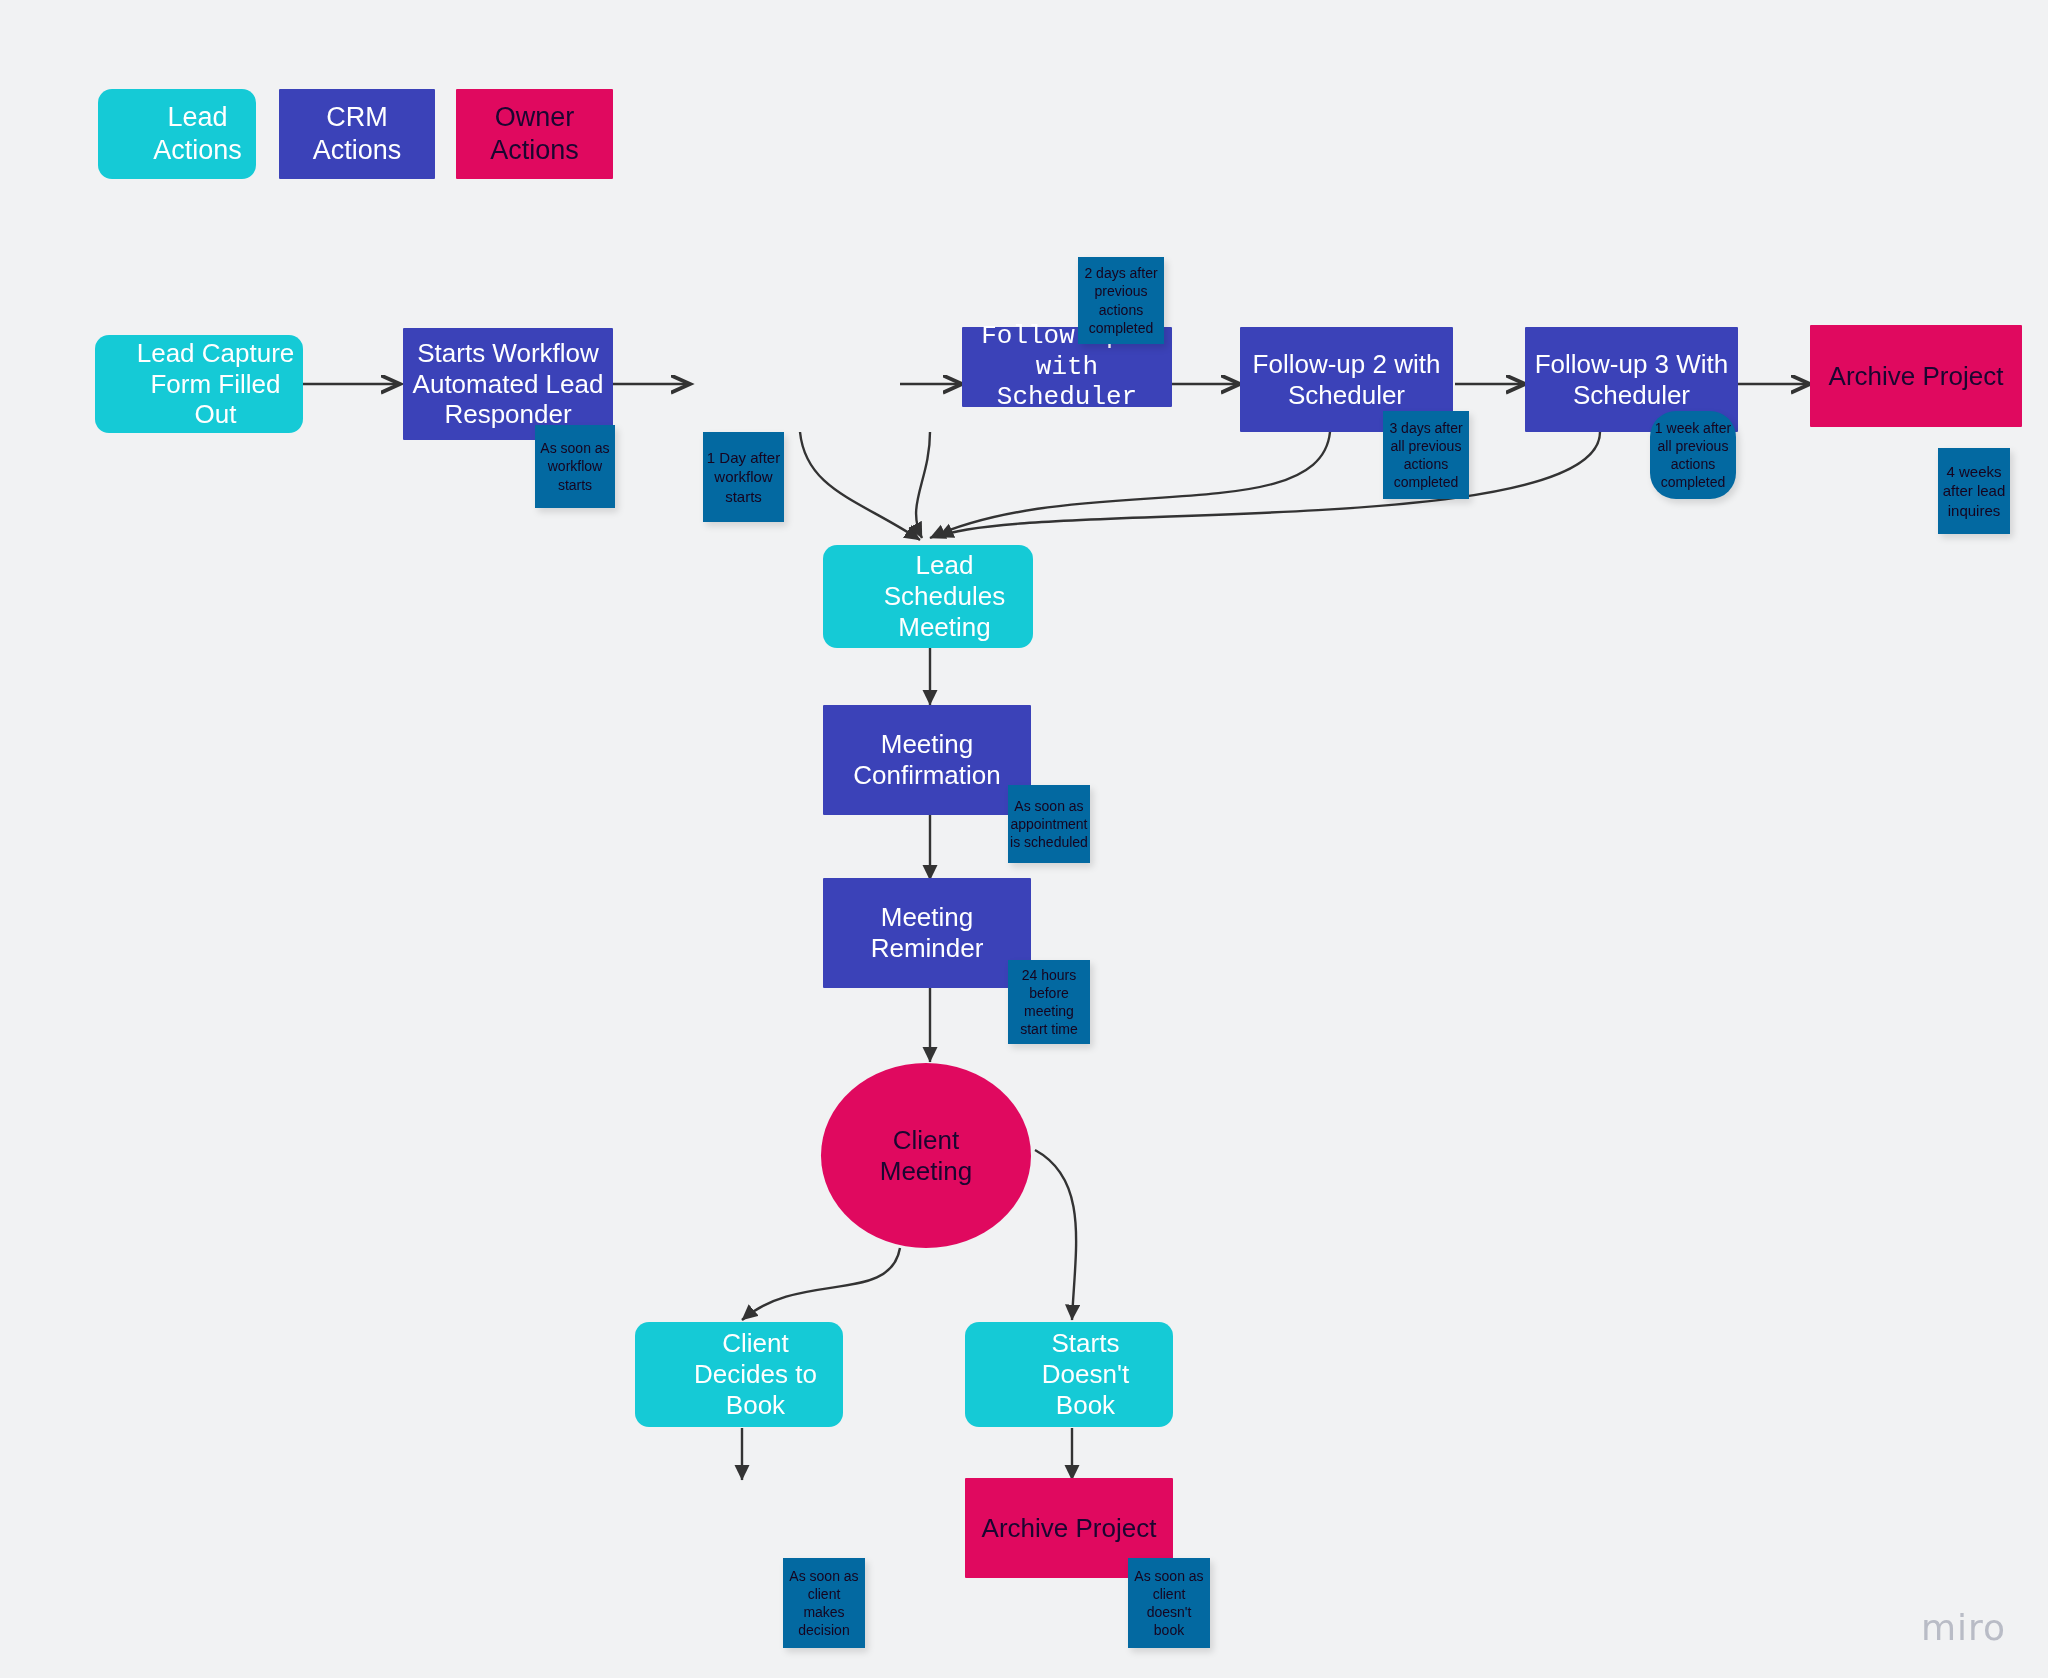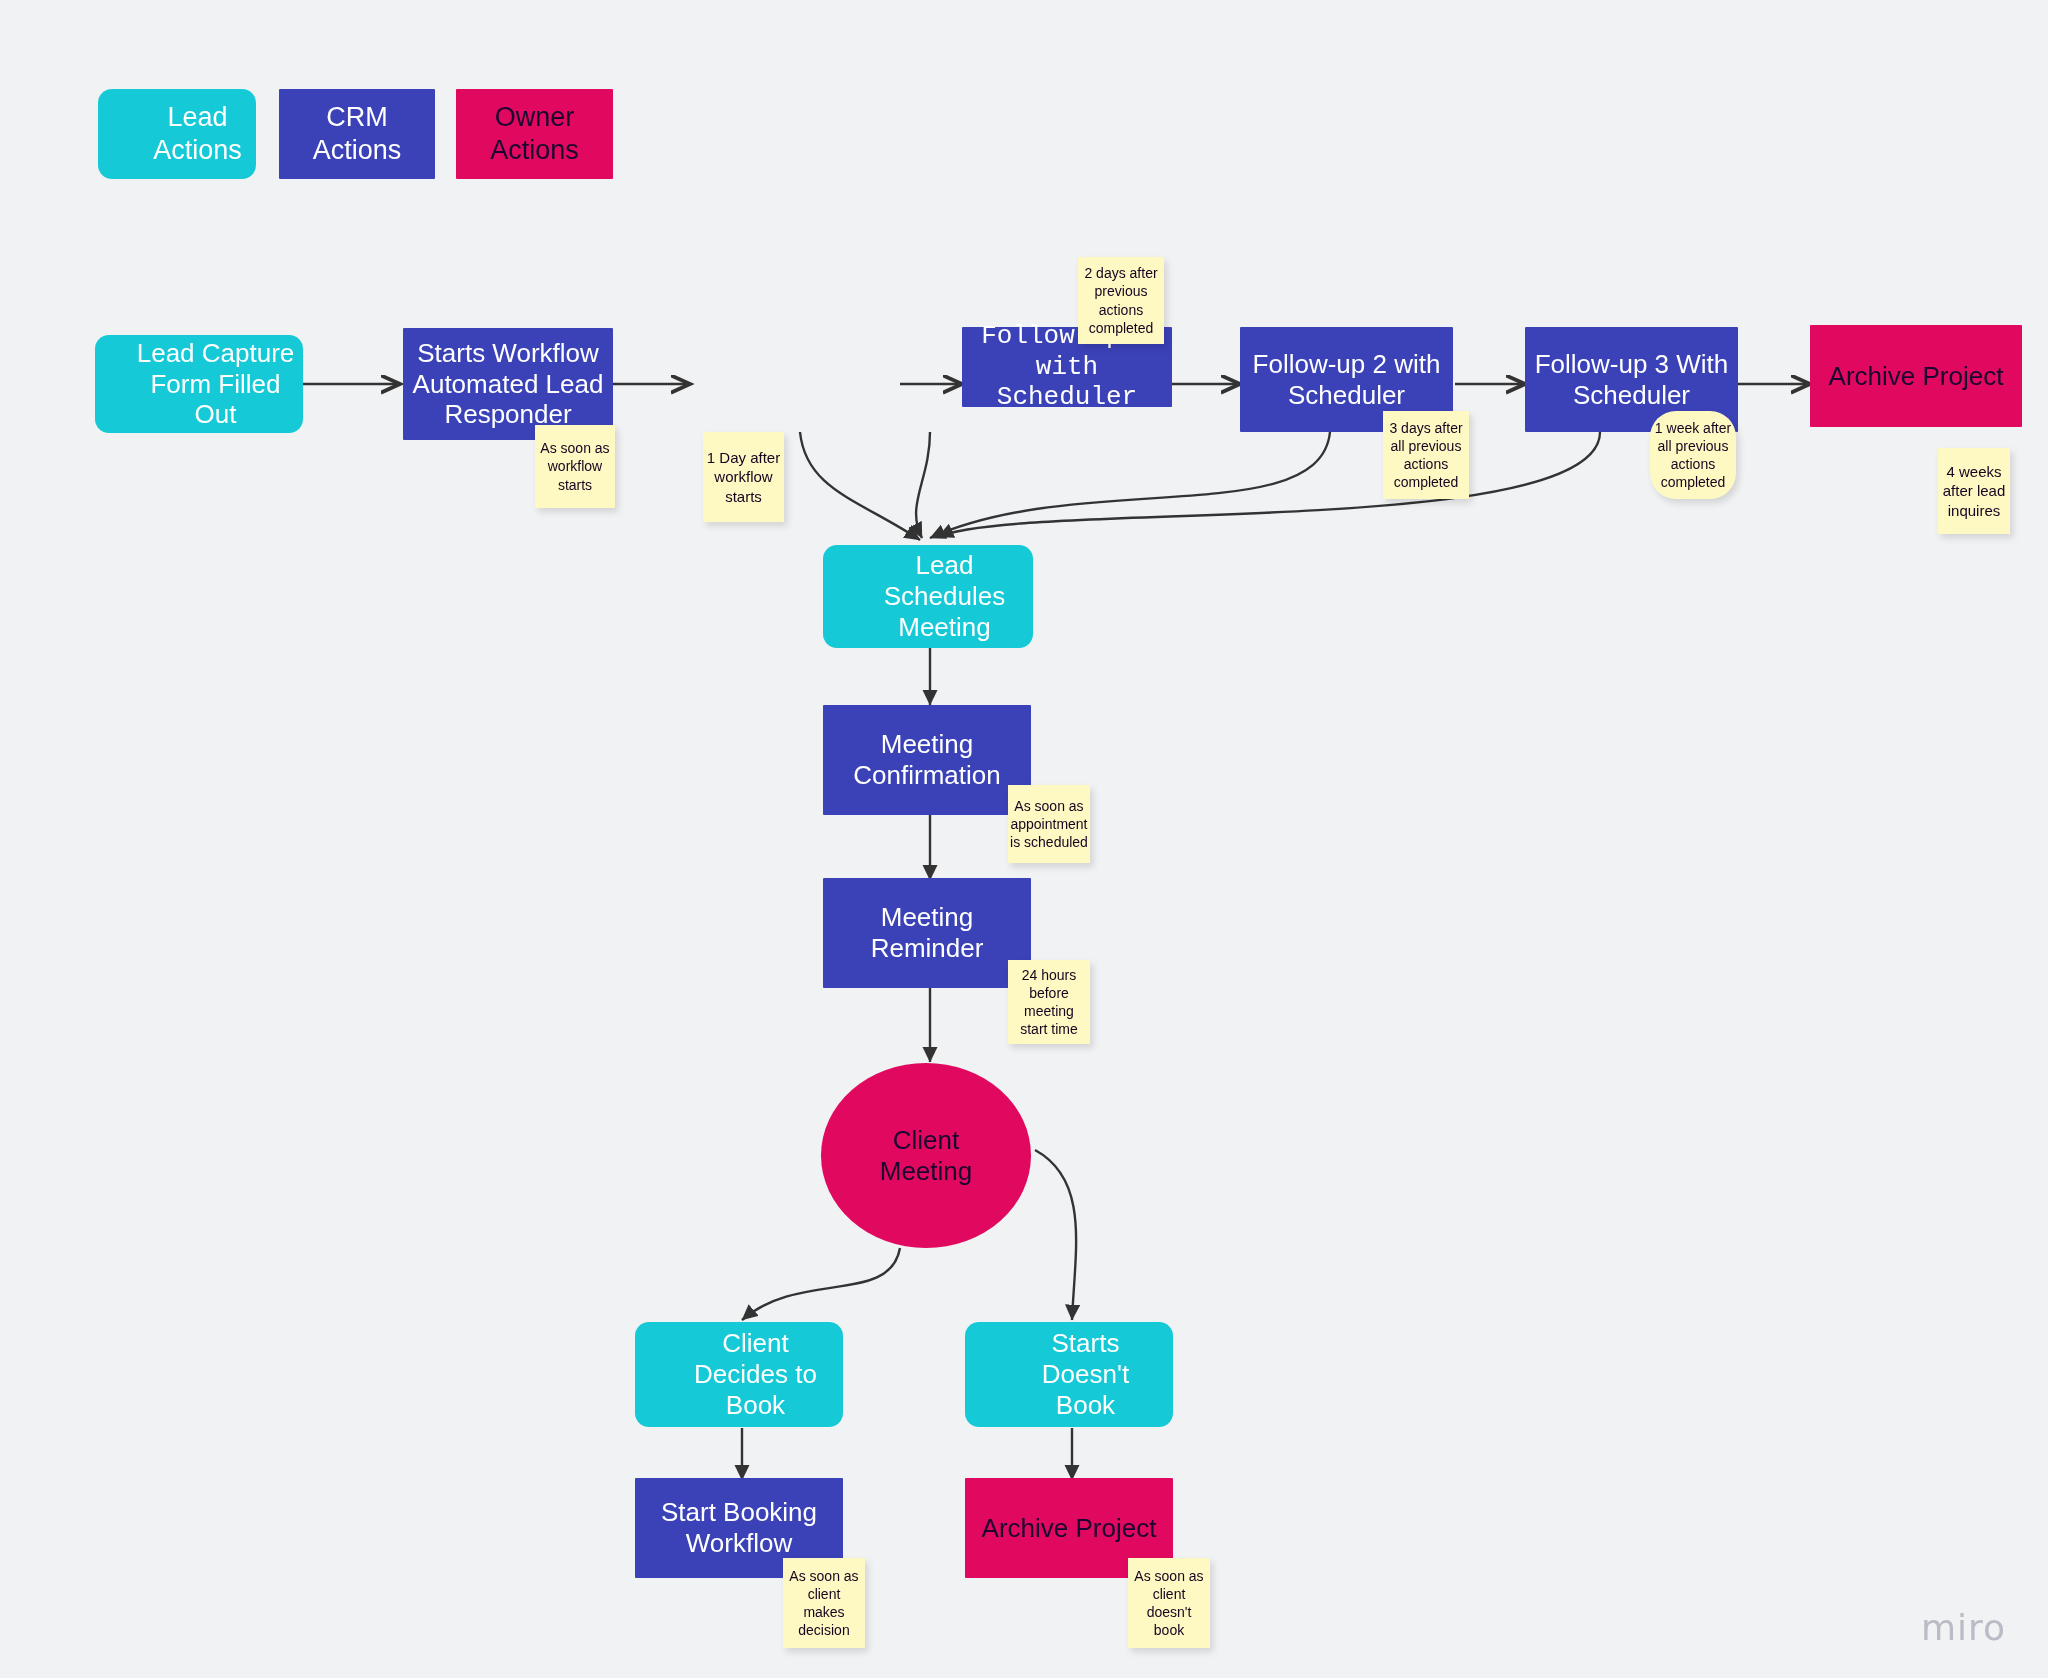"2 days after" .note { background: #fef9c3 -> #0369a1 }
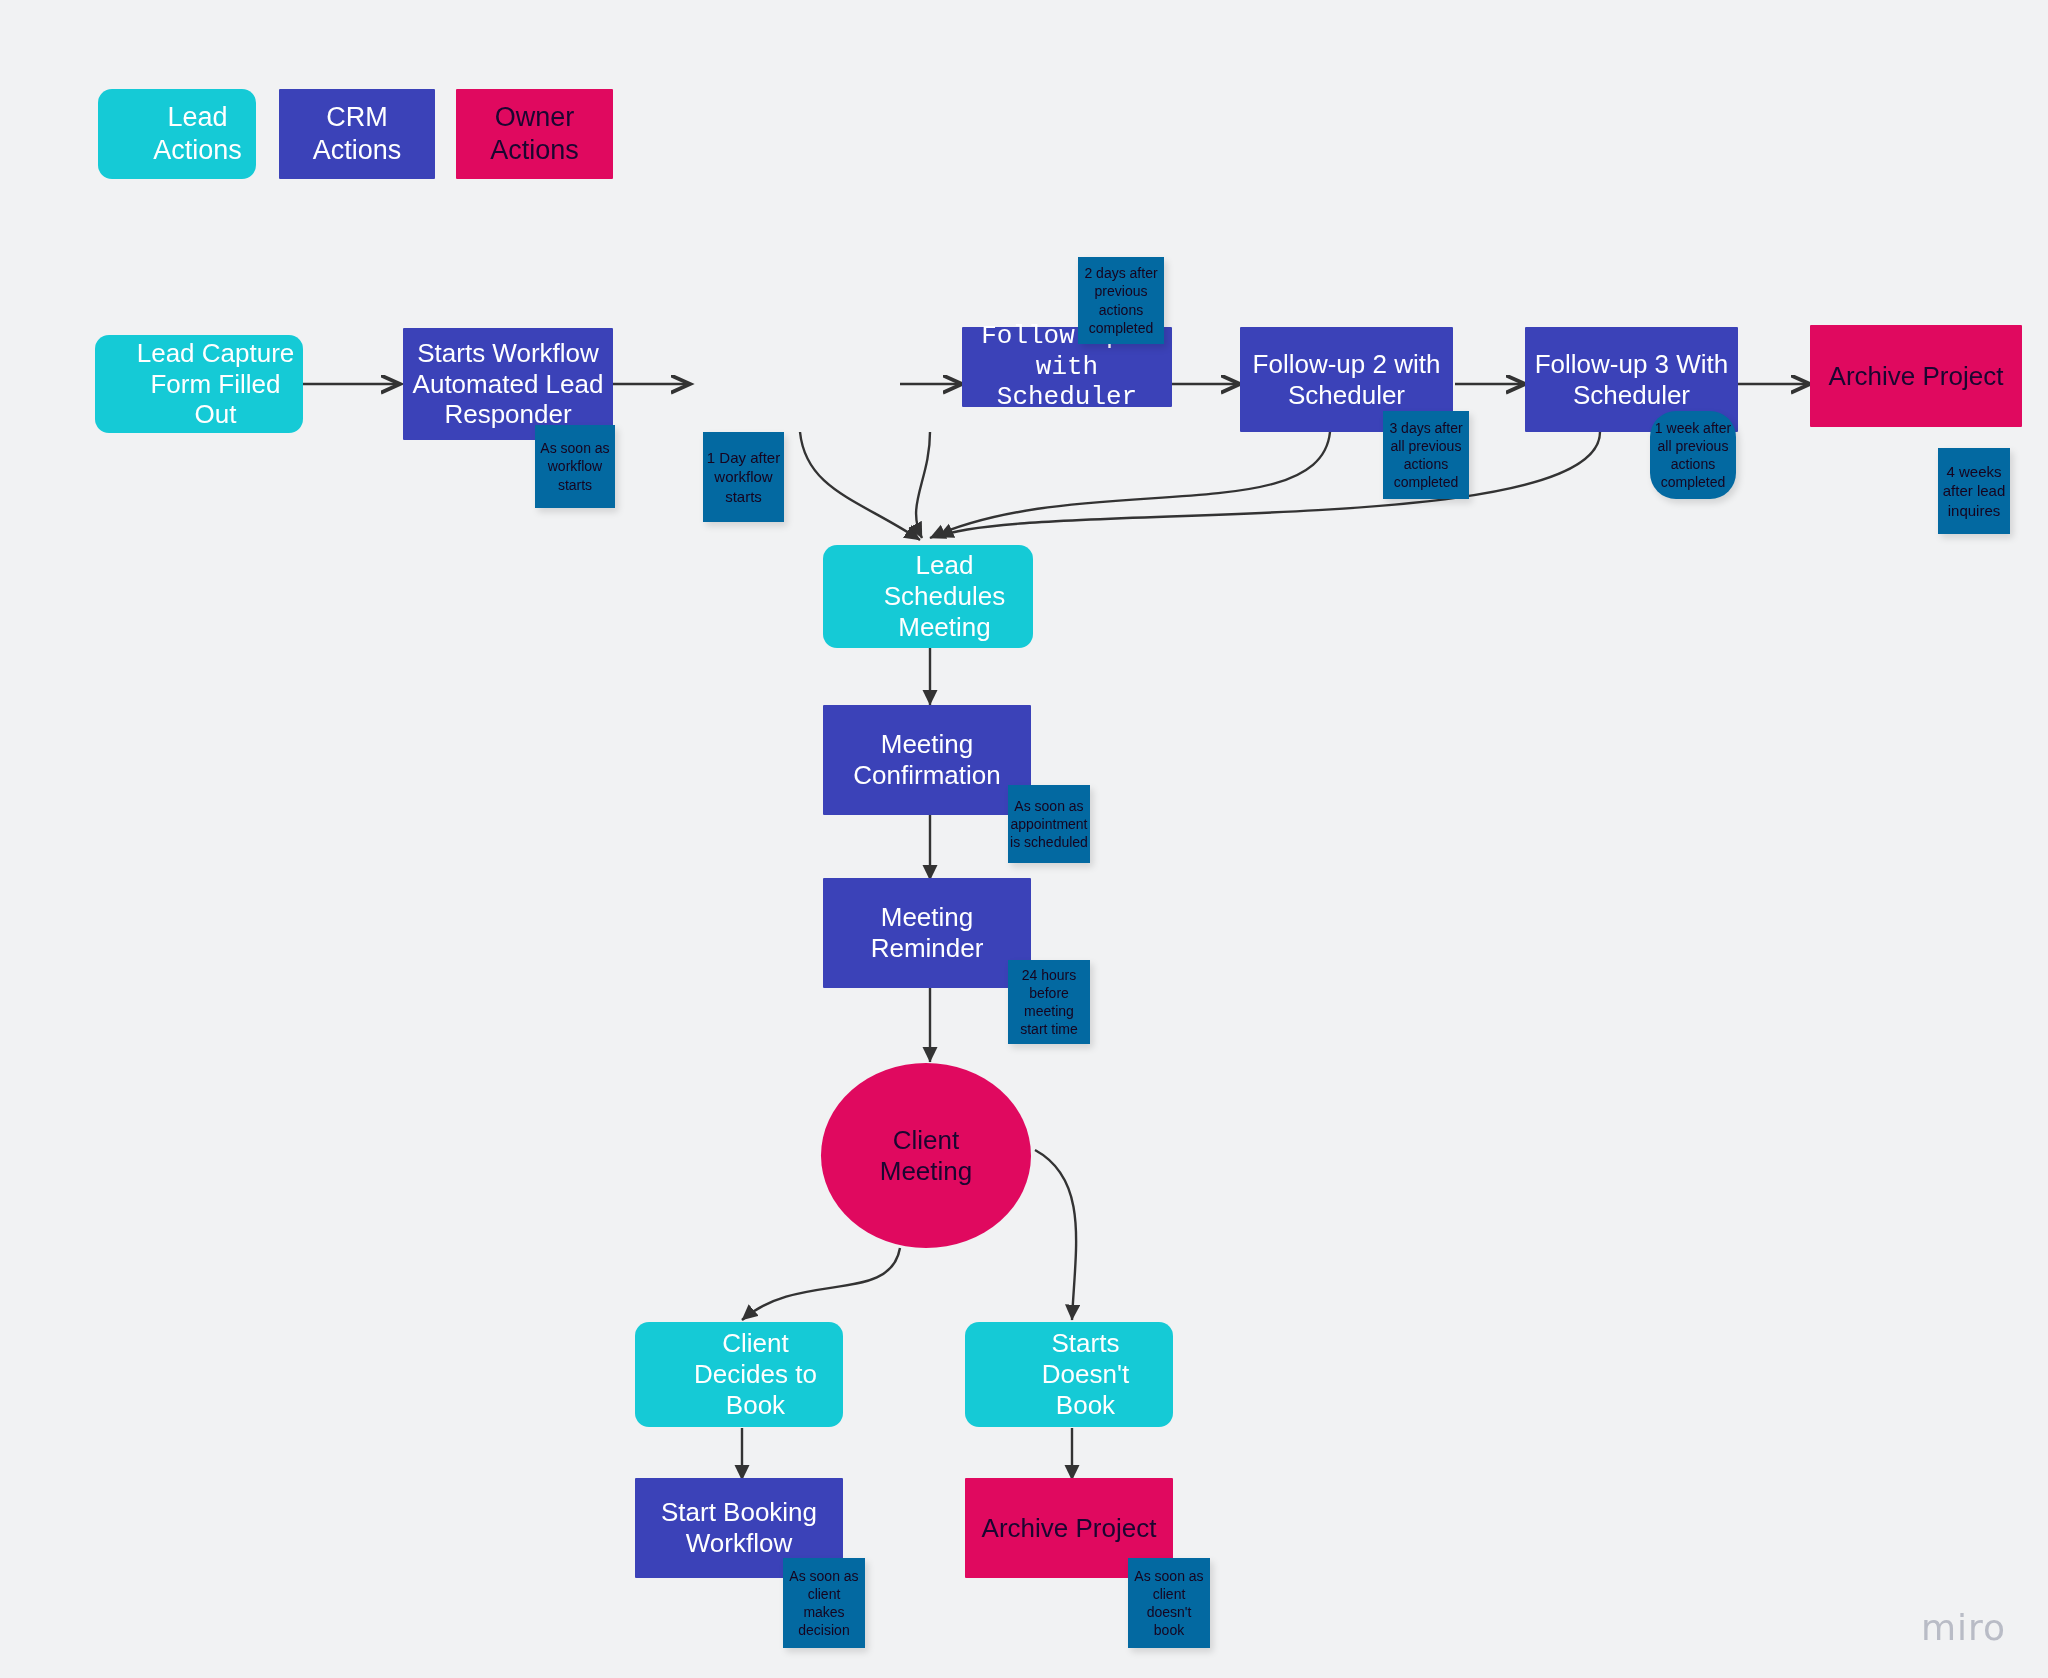"Start Booking" div.node { html: <div>Start Booking Workflow</div> -> none }
